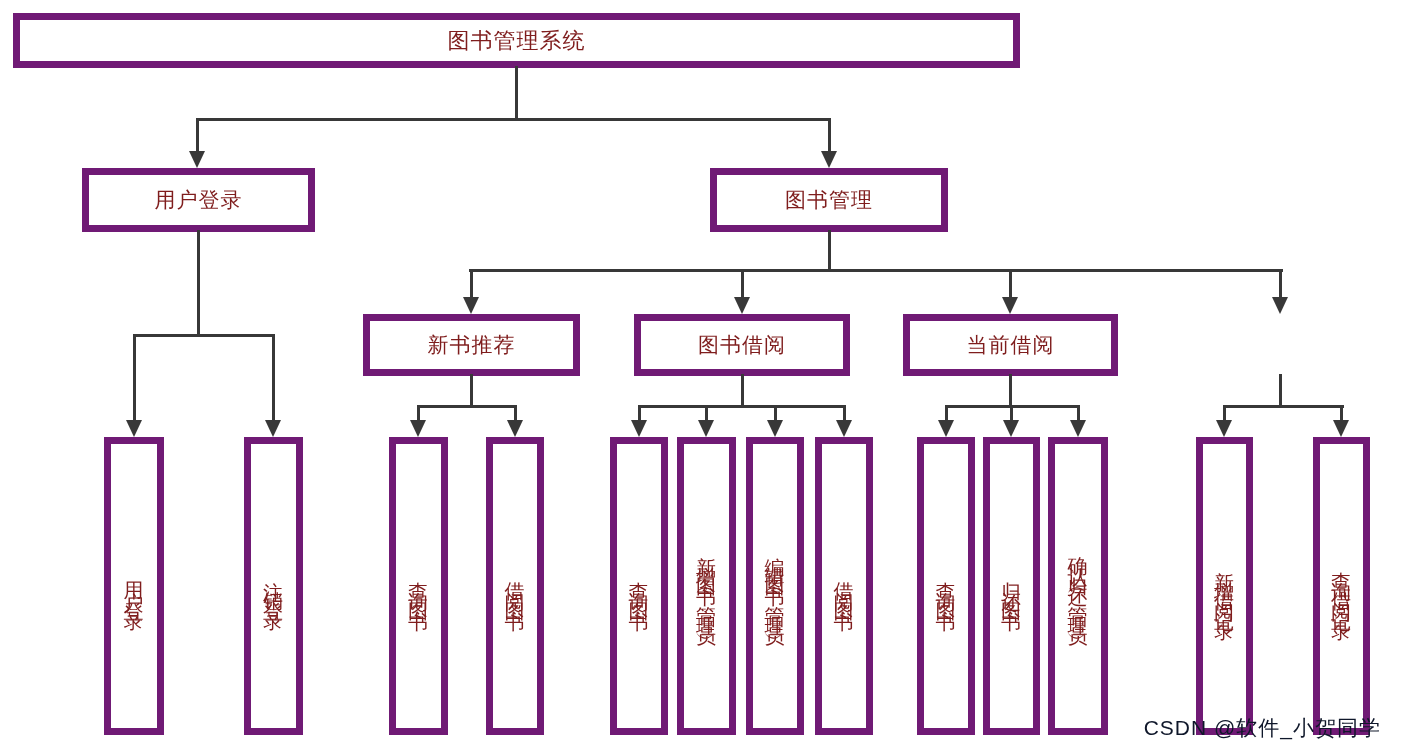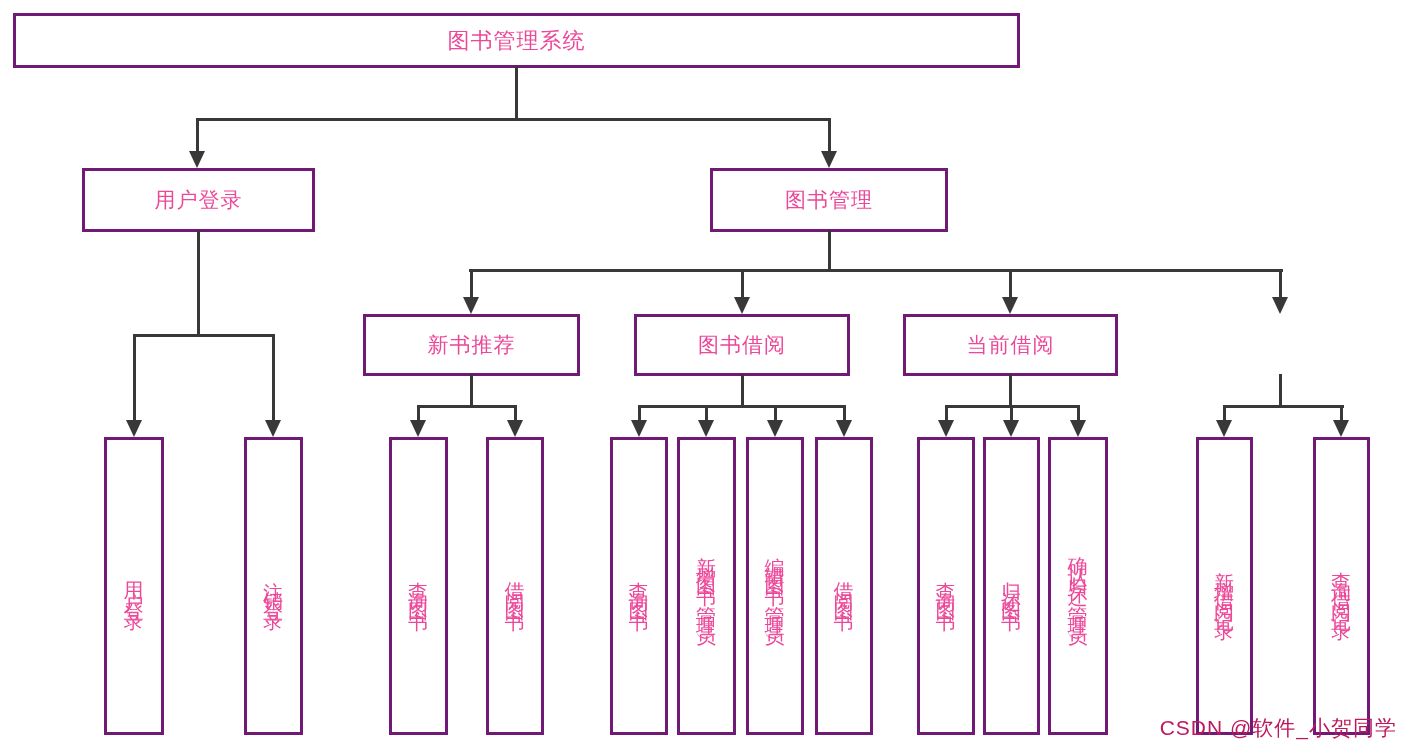"图书管理系统" .box { border: 3px solid #701a75 -> 7px solid #701a75; color: #ec4899 -> #7f1d1d }
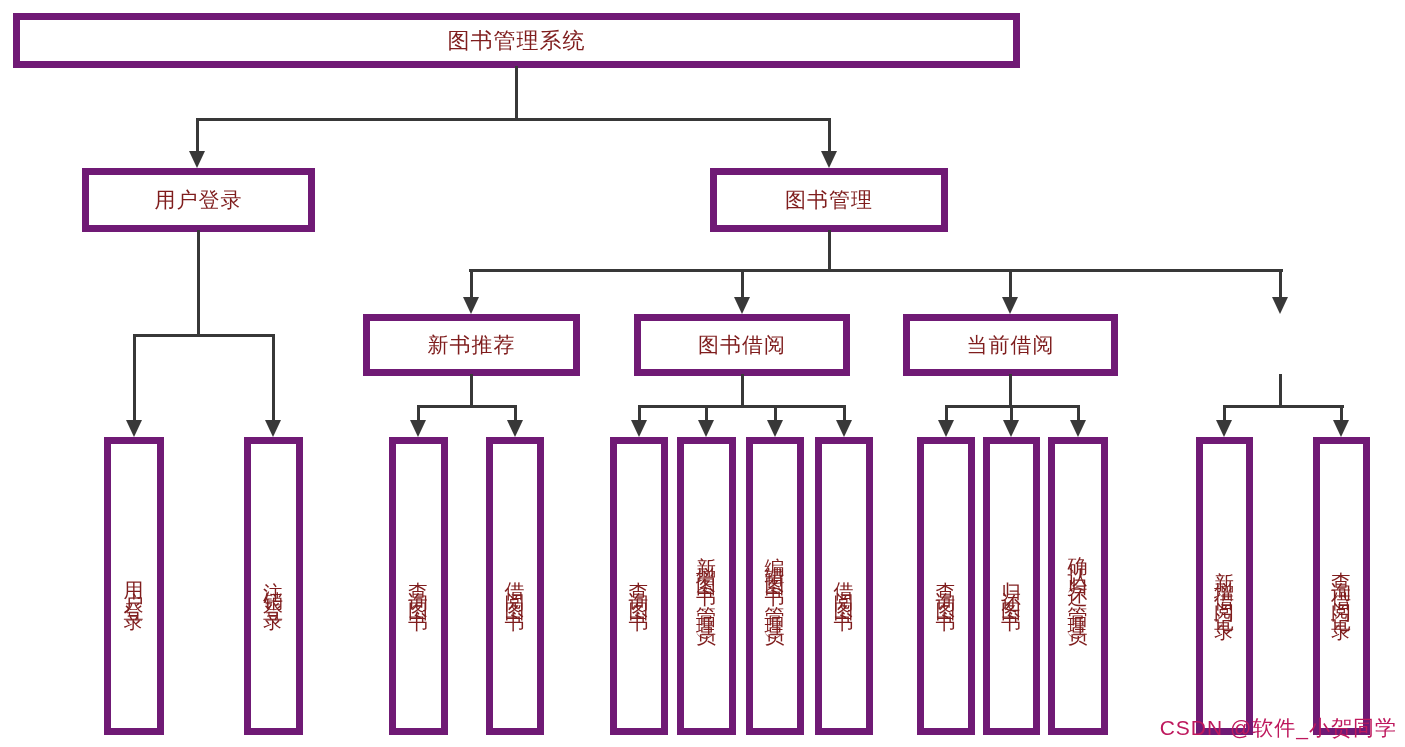"CSDN @软件_小贺同学" .watermark { color: #be185d -> #0f172a; right: 8px -> 24px }
